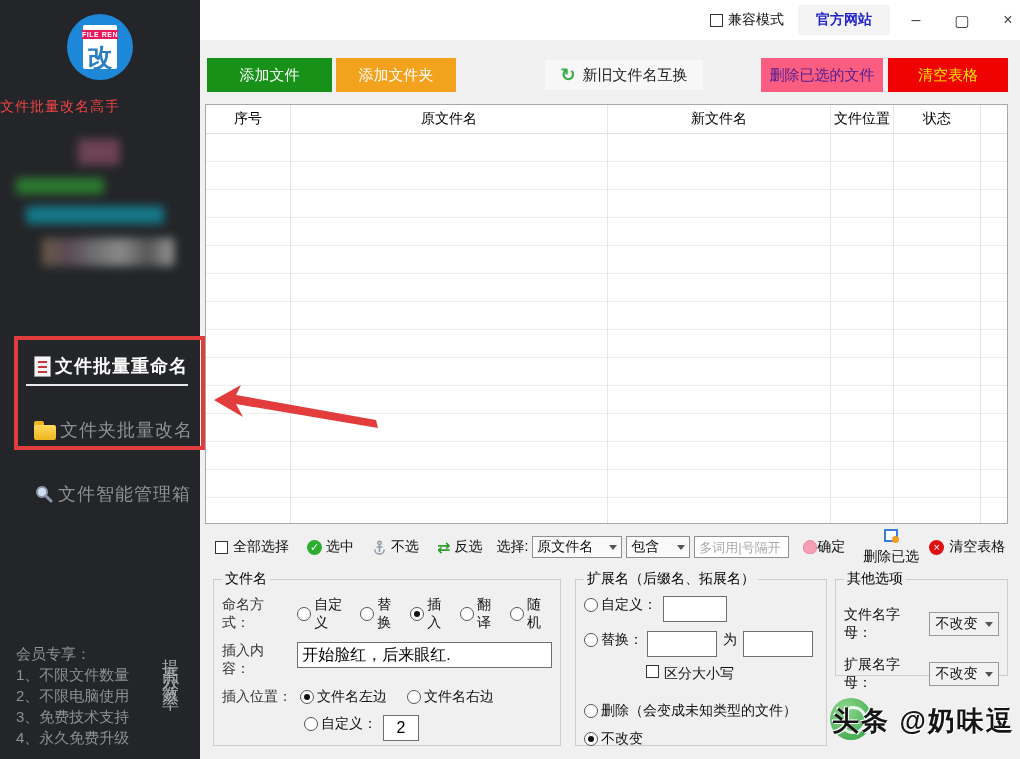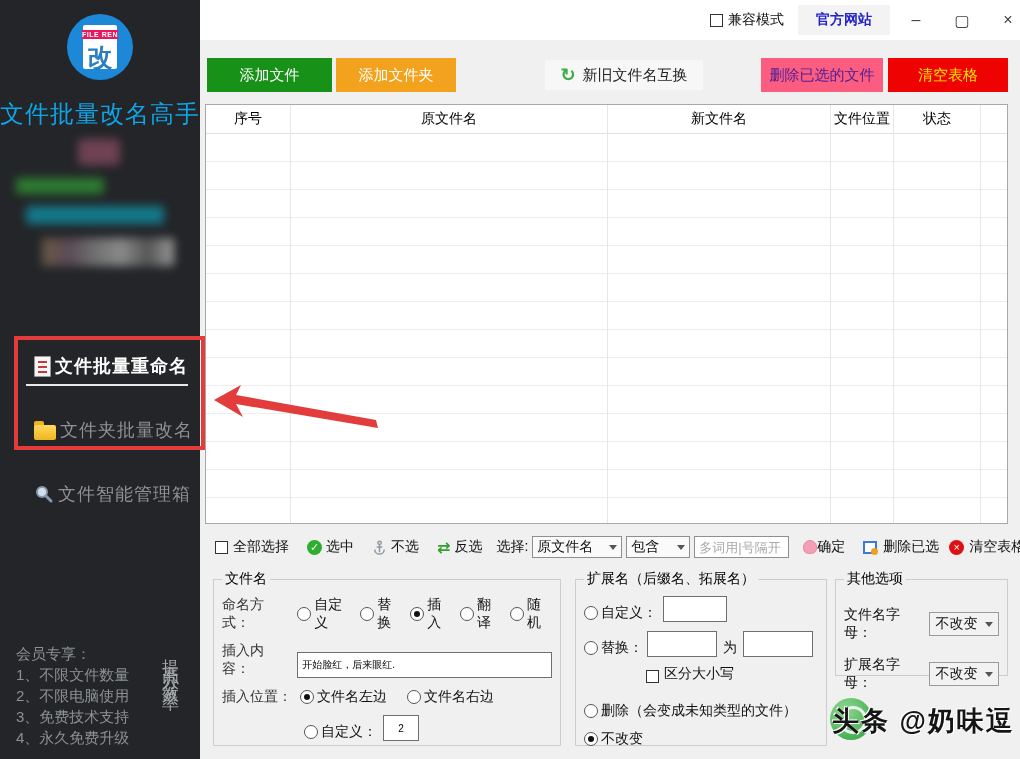"文件批量改名高手" .app-title { color: #0ea5e9 -> #ef4444; font-size: 24px -> 14px }
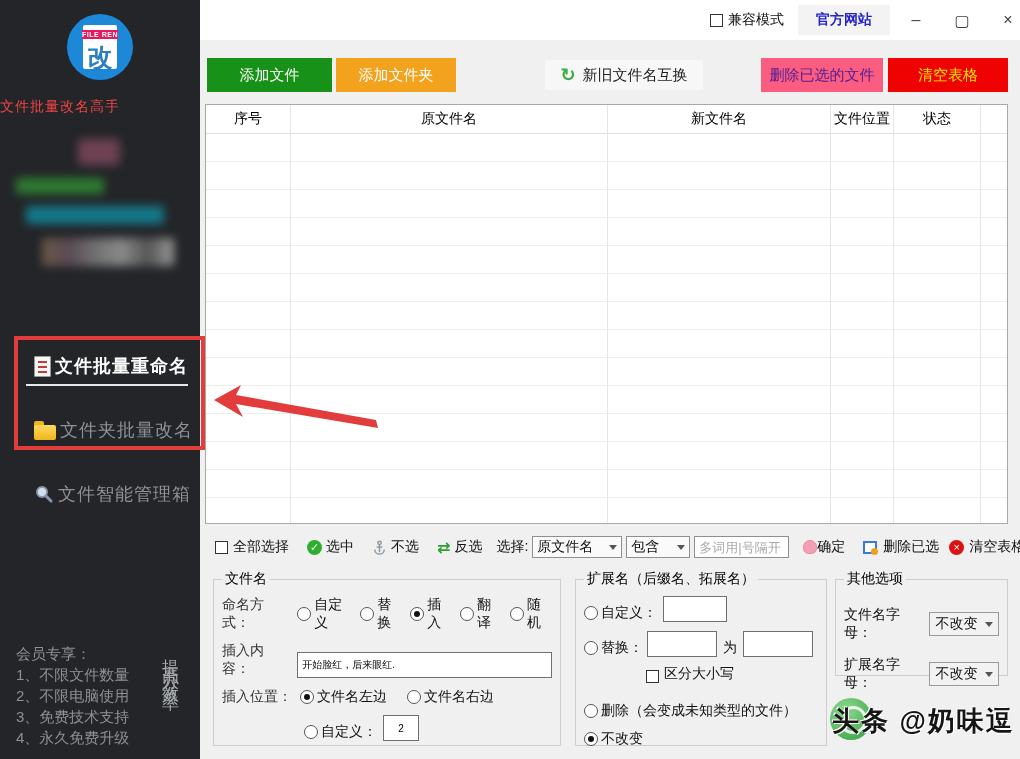"删除已选" span.gap18 { flex-direction: none -> column }
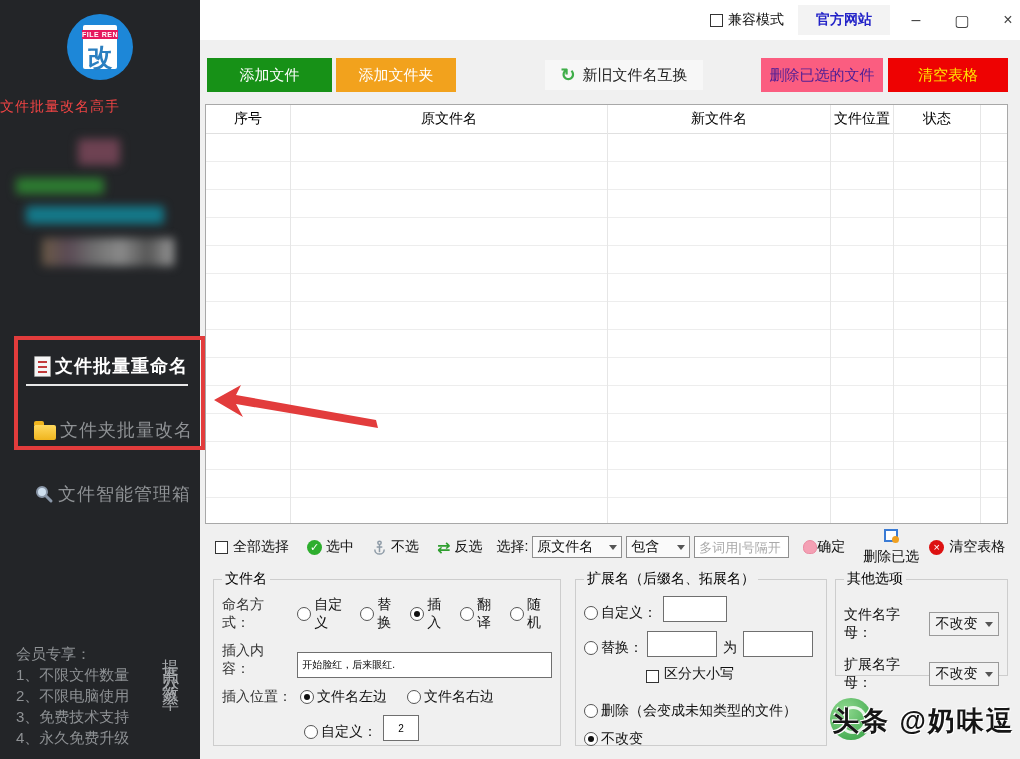"命名方式：" .frow { align-items: flex-end -> flex-start }
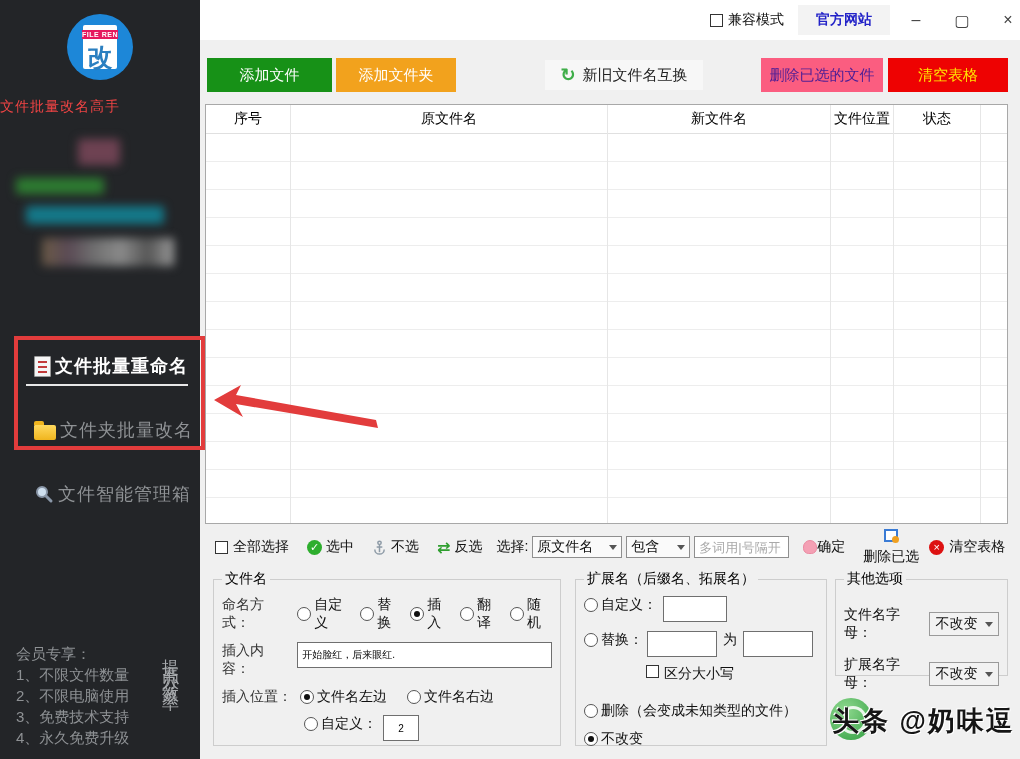"开始脸红，后来眼红." .tinput { font-size: 10px -> 16px }
